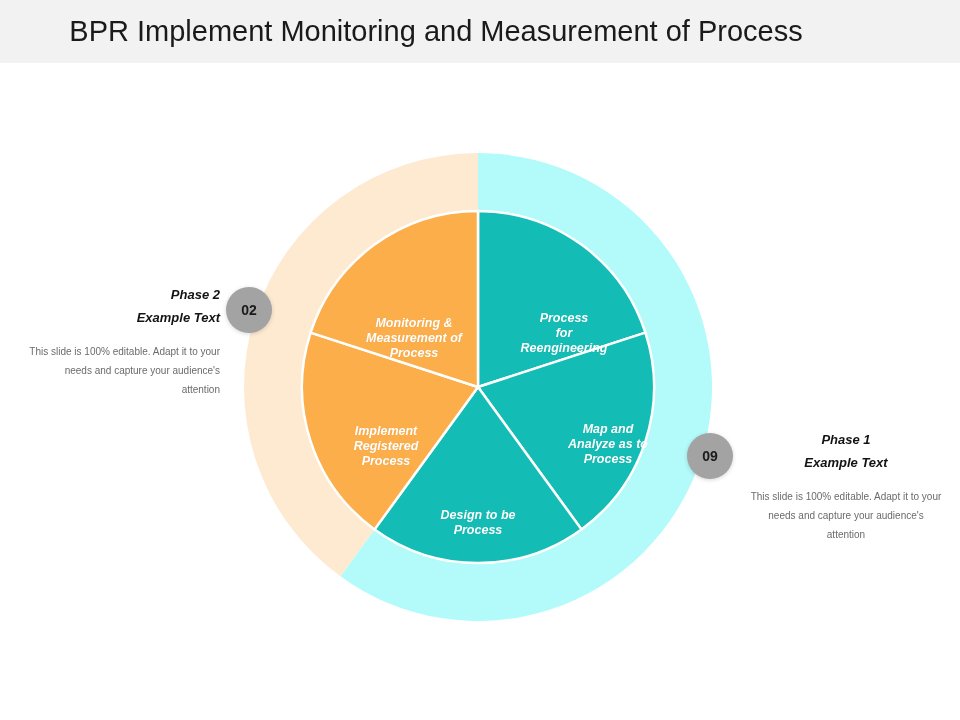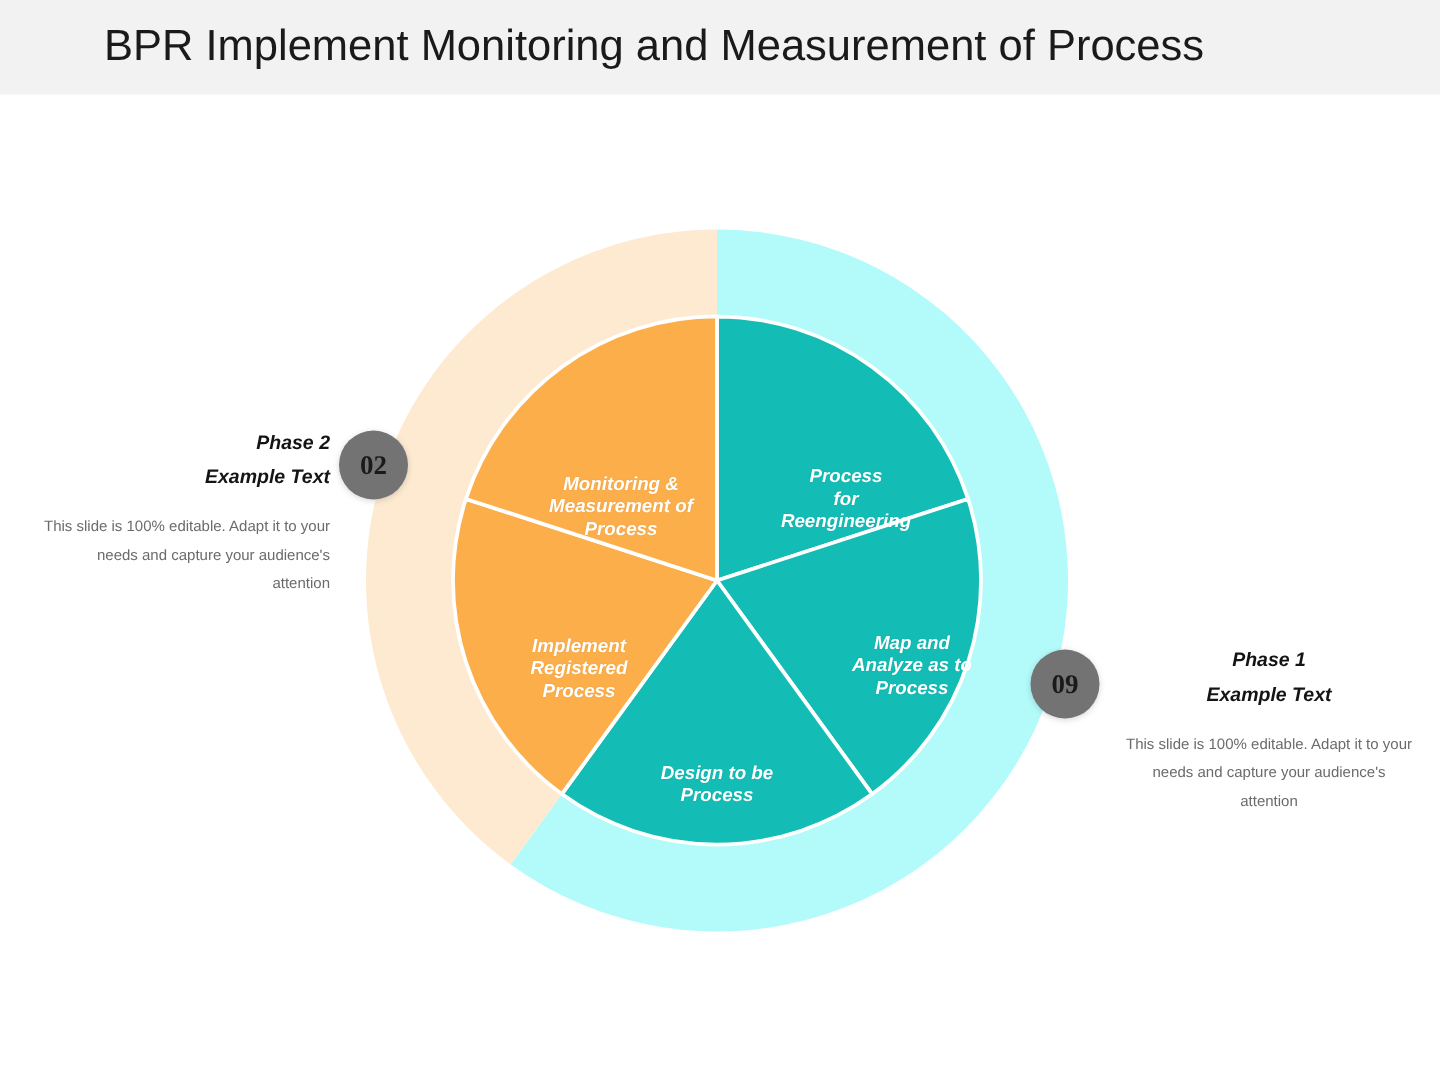"02" .badge { background: #737373 -> #a3a3a3; font-family: Liberation Serif, serif -> none; font-size: 18px -> 14px }
